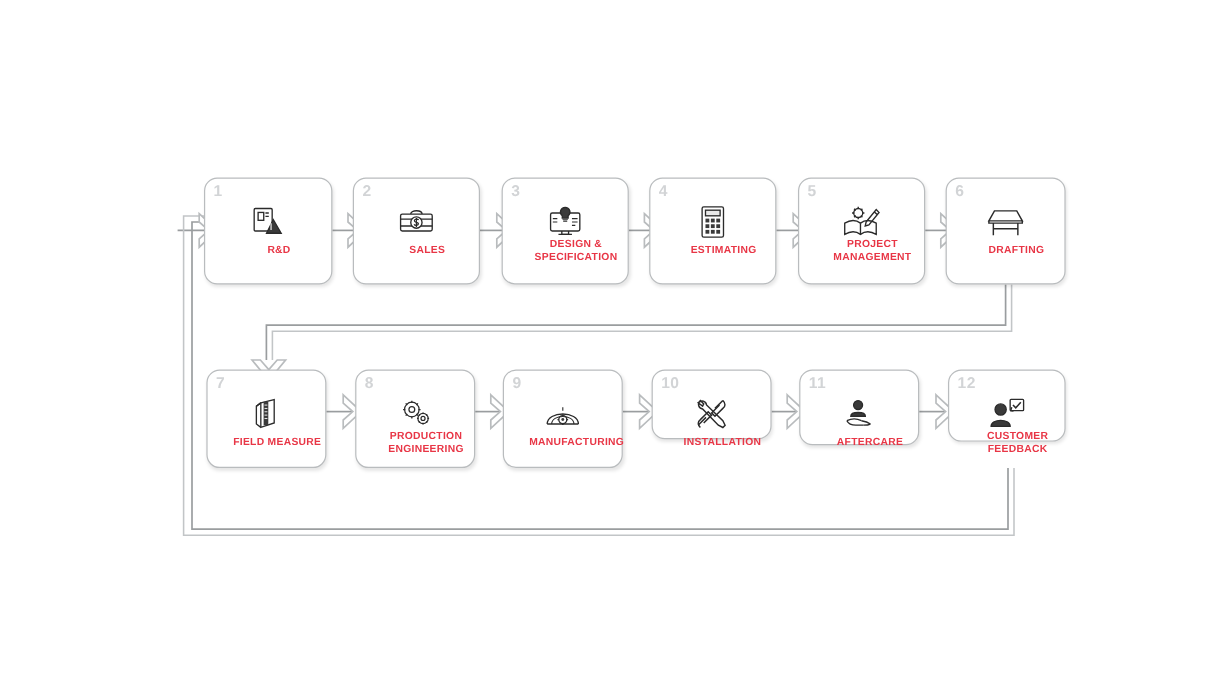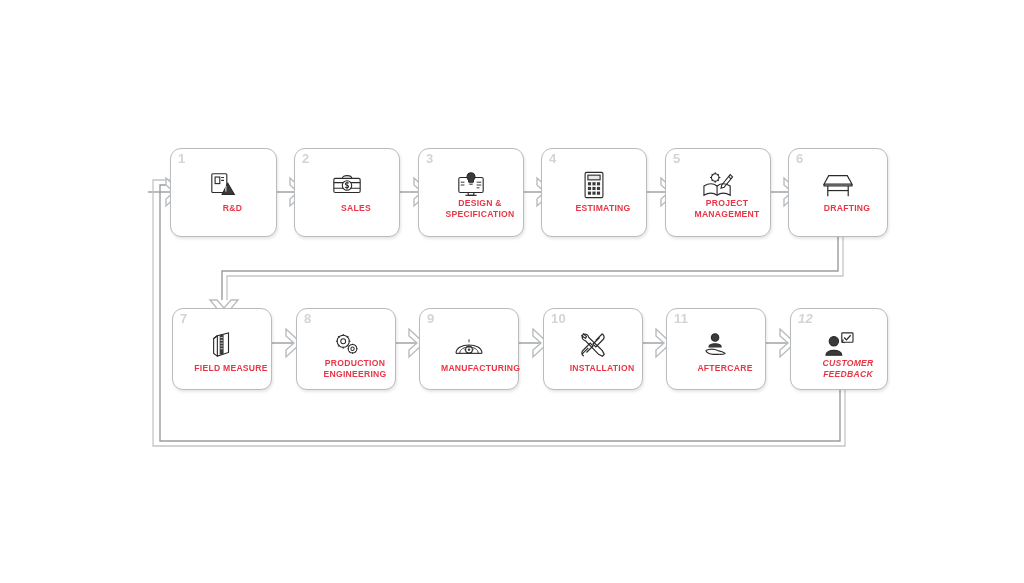"10" div.node { height: 82px -> 58px }
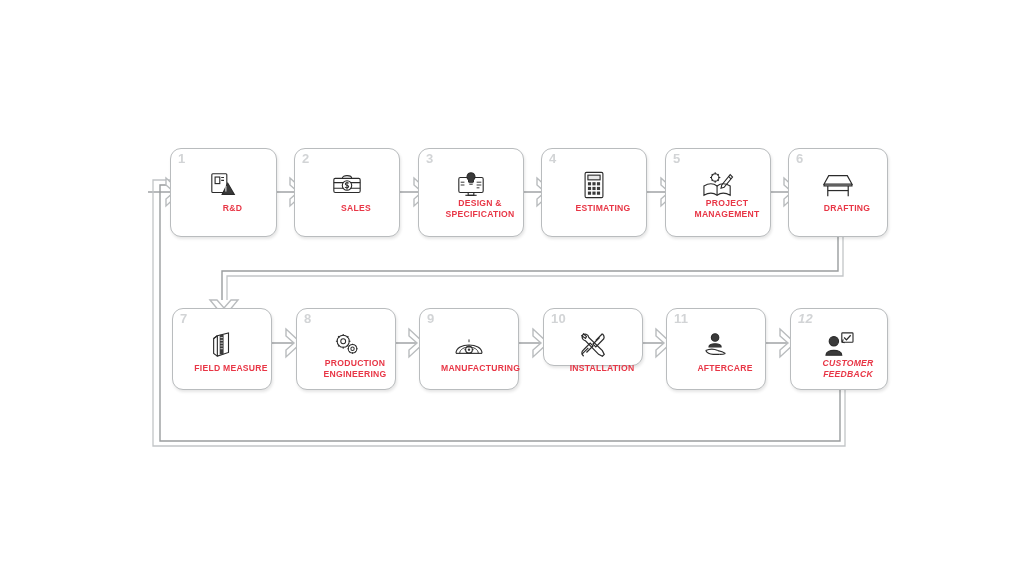"11" div.node { height: 82px -> 63px }
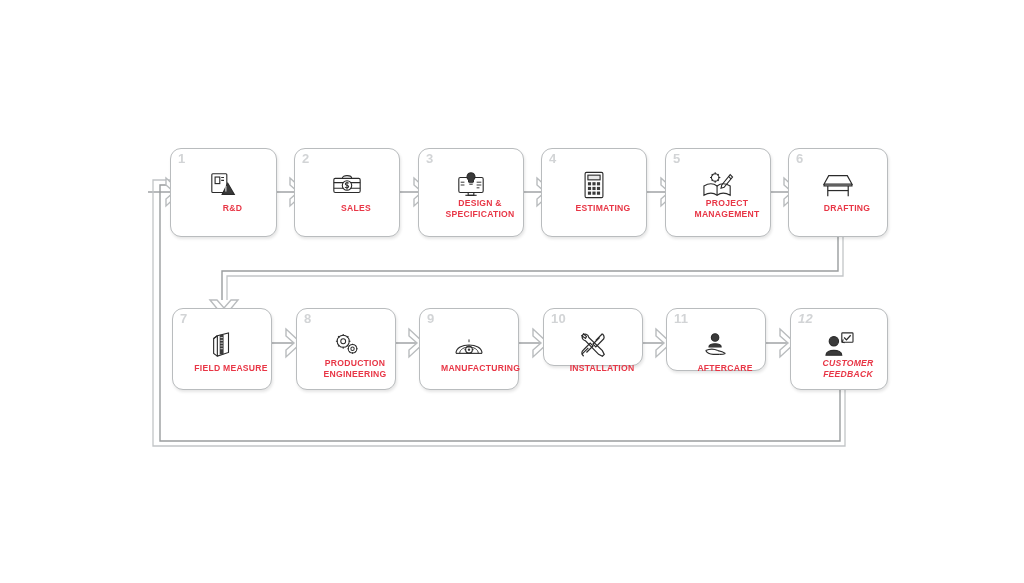"12" div.node { font-style: italic -> none; height: 82px -> 60px }
